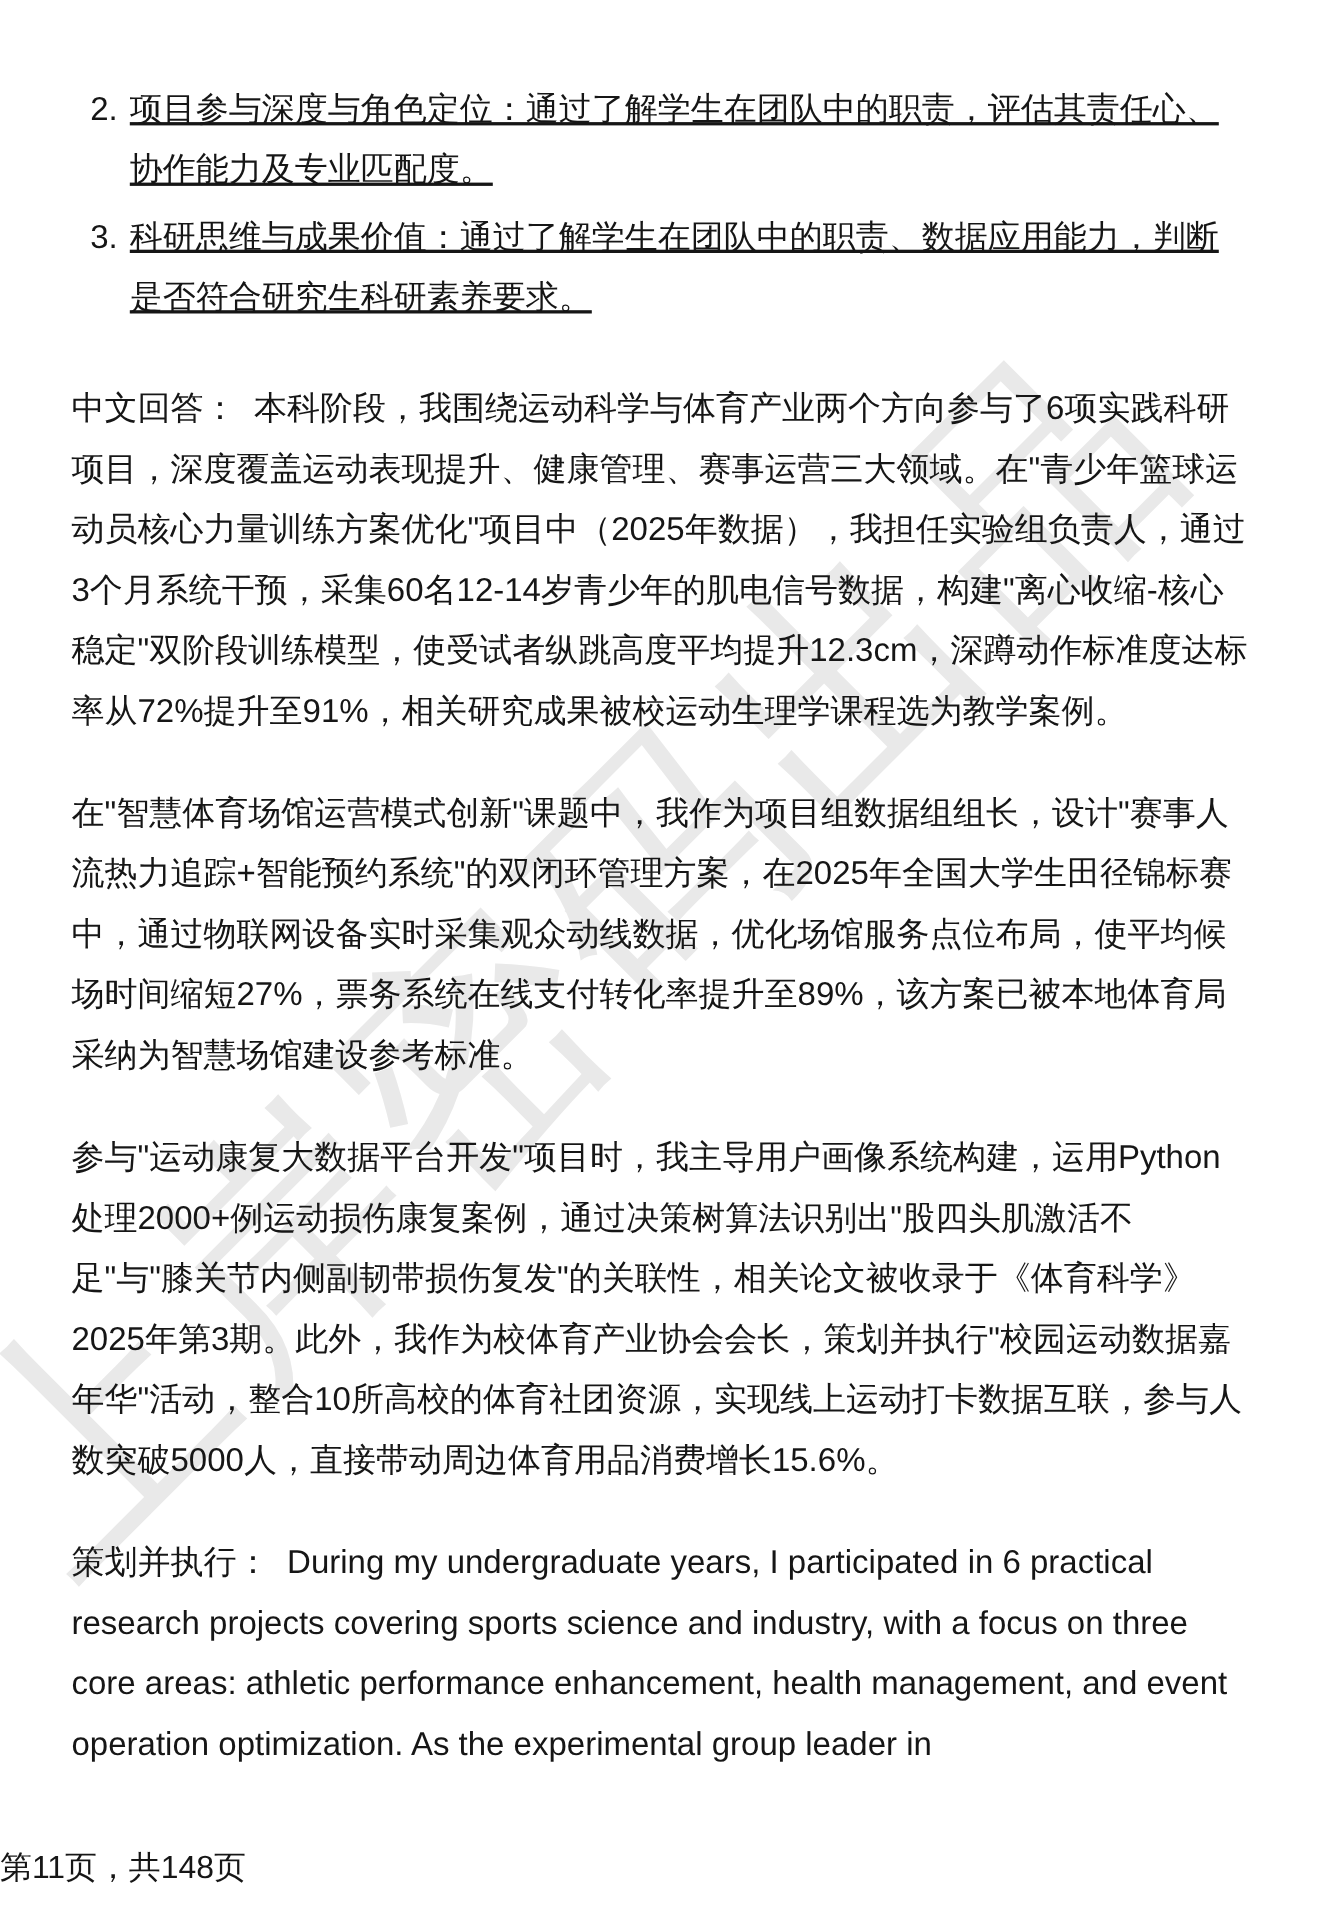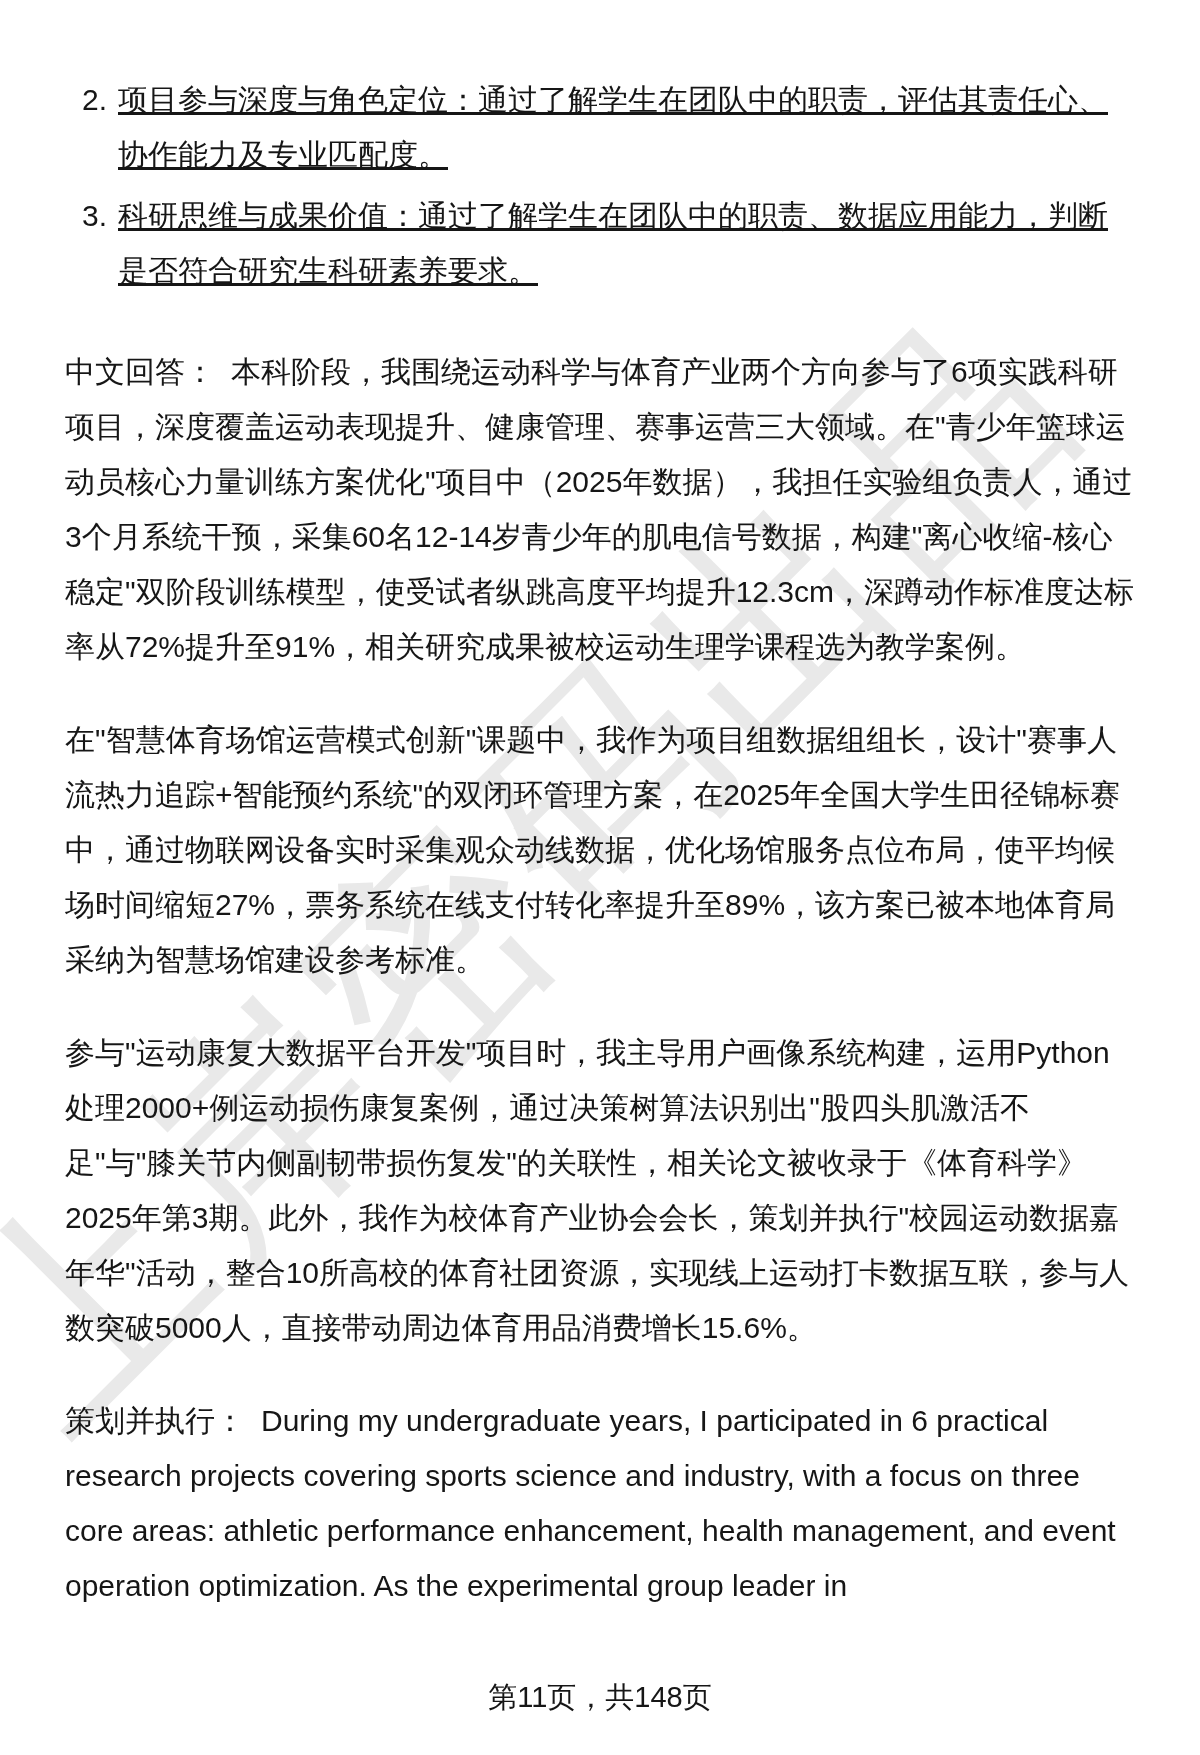"第11页，共148页" .footer { text-align: center -> left }
